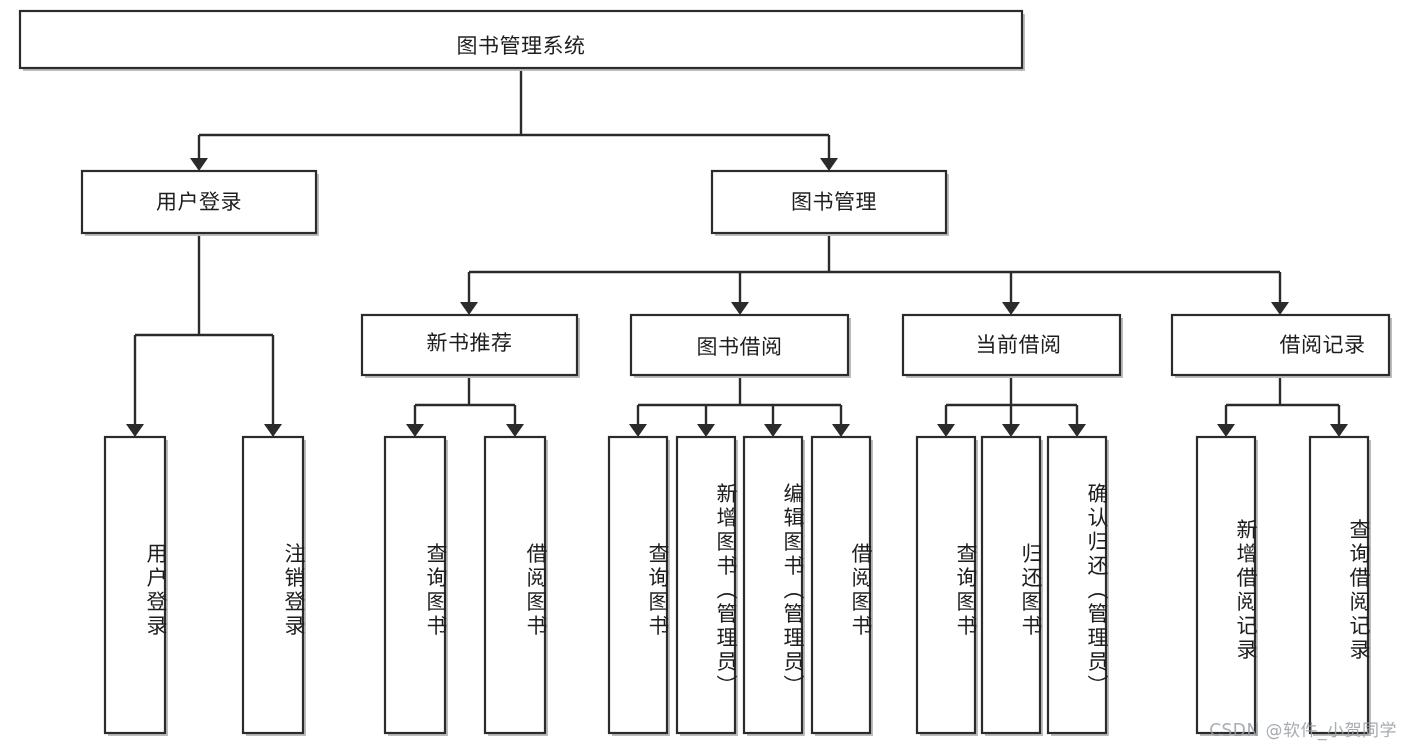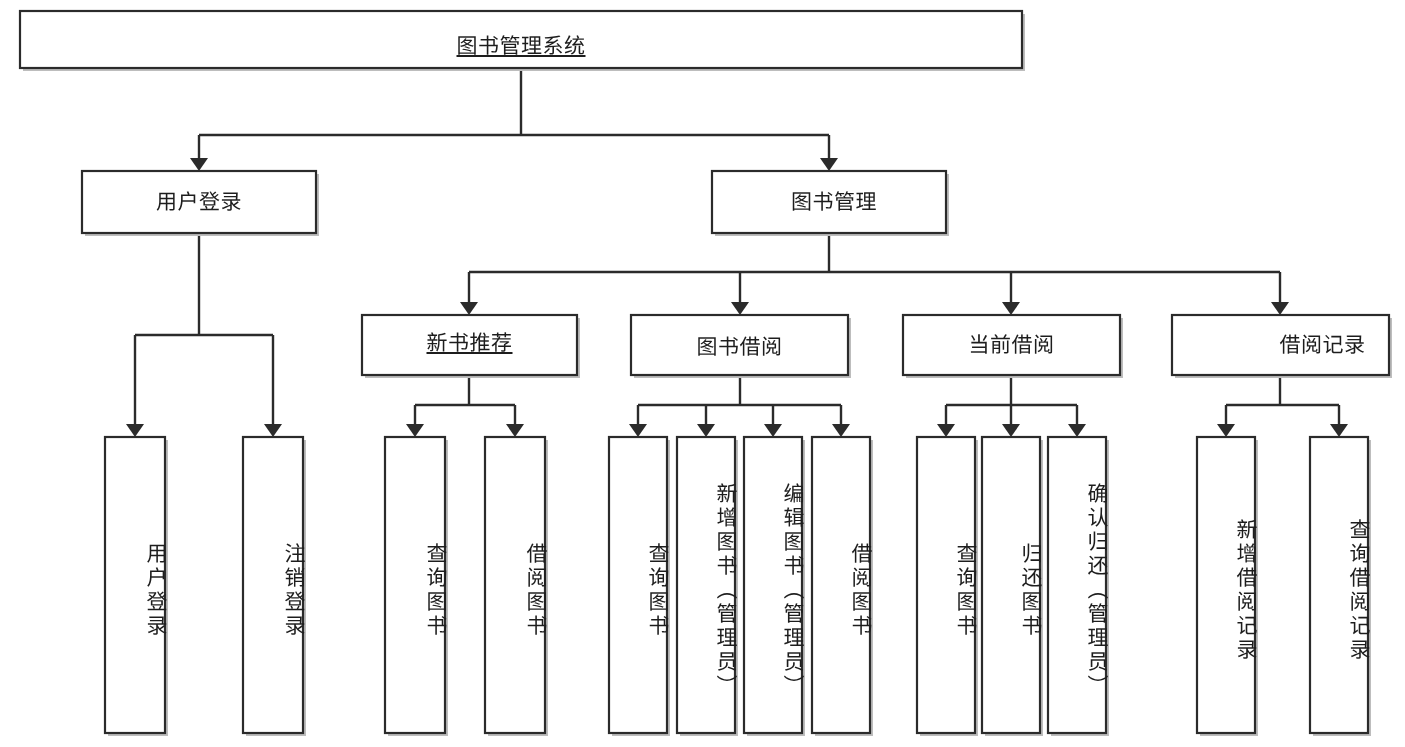"图书管理系统" div.node-label-h { text-decoration: underline -> none }
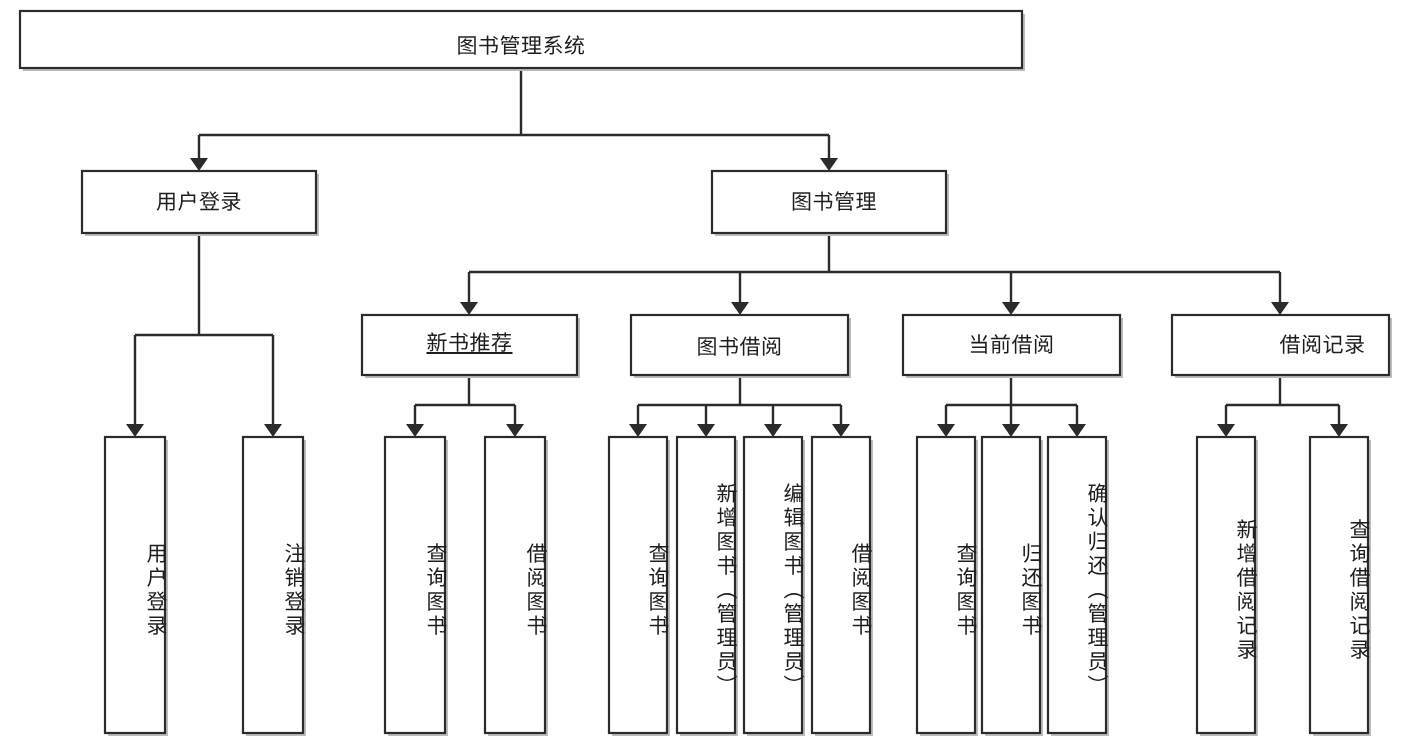"新书推荐" div.node-label-h { text-decoration: underline -> none }
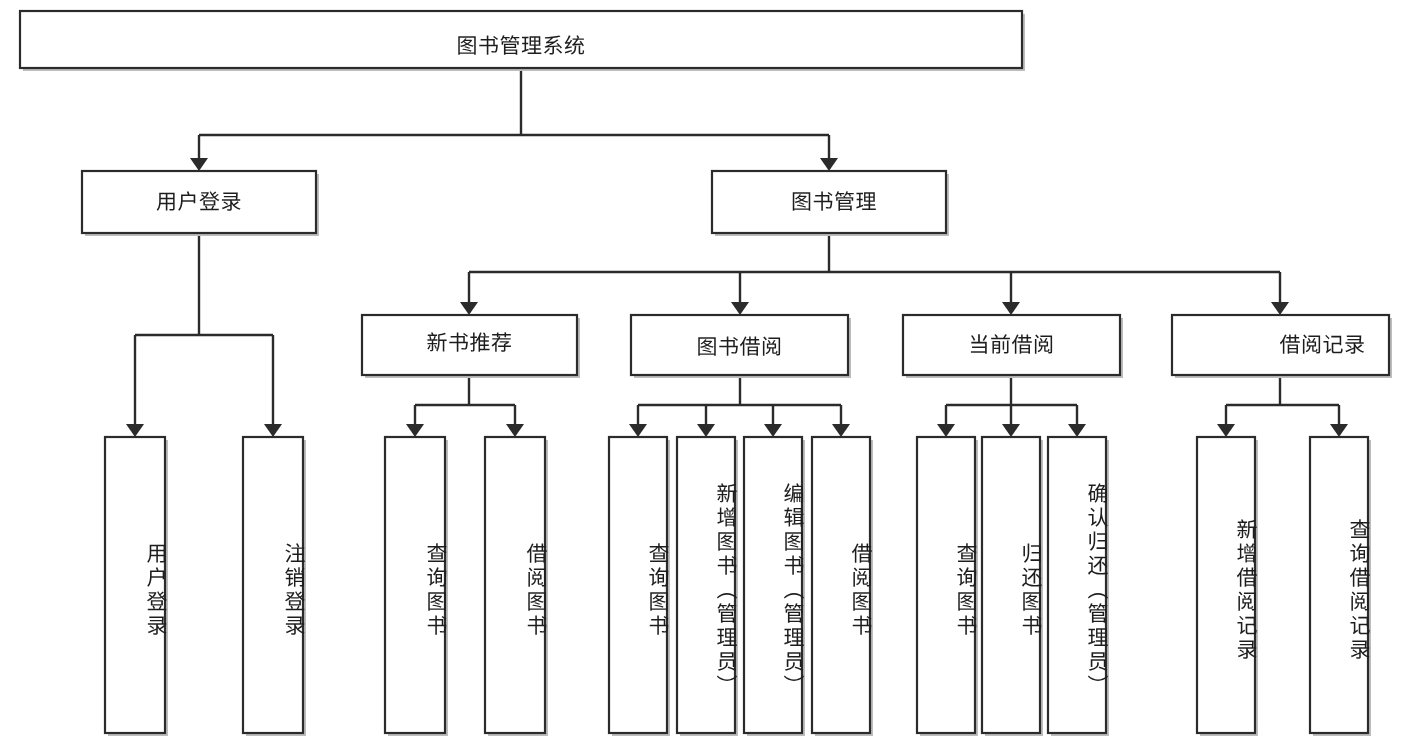"当前借阅" div.node-label-h { padding-left: none -> 7px }
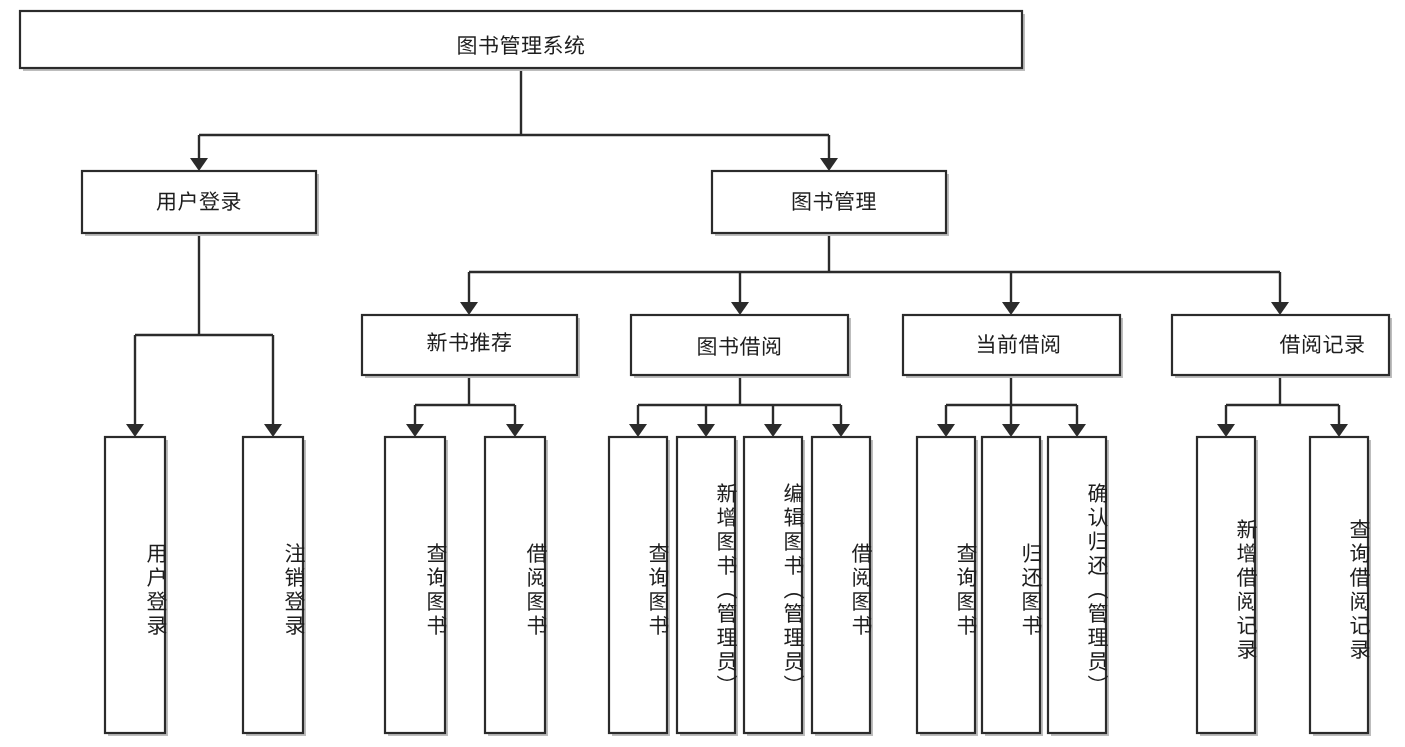"CSDN @软件_小贺同学" div { html: none -> <div>CSDN @软件_小贺同学</div> }
